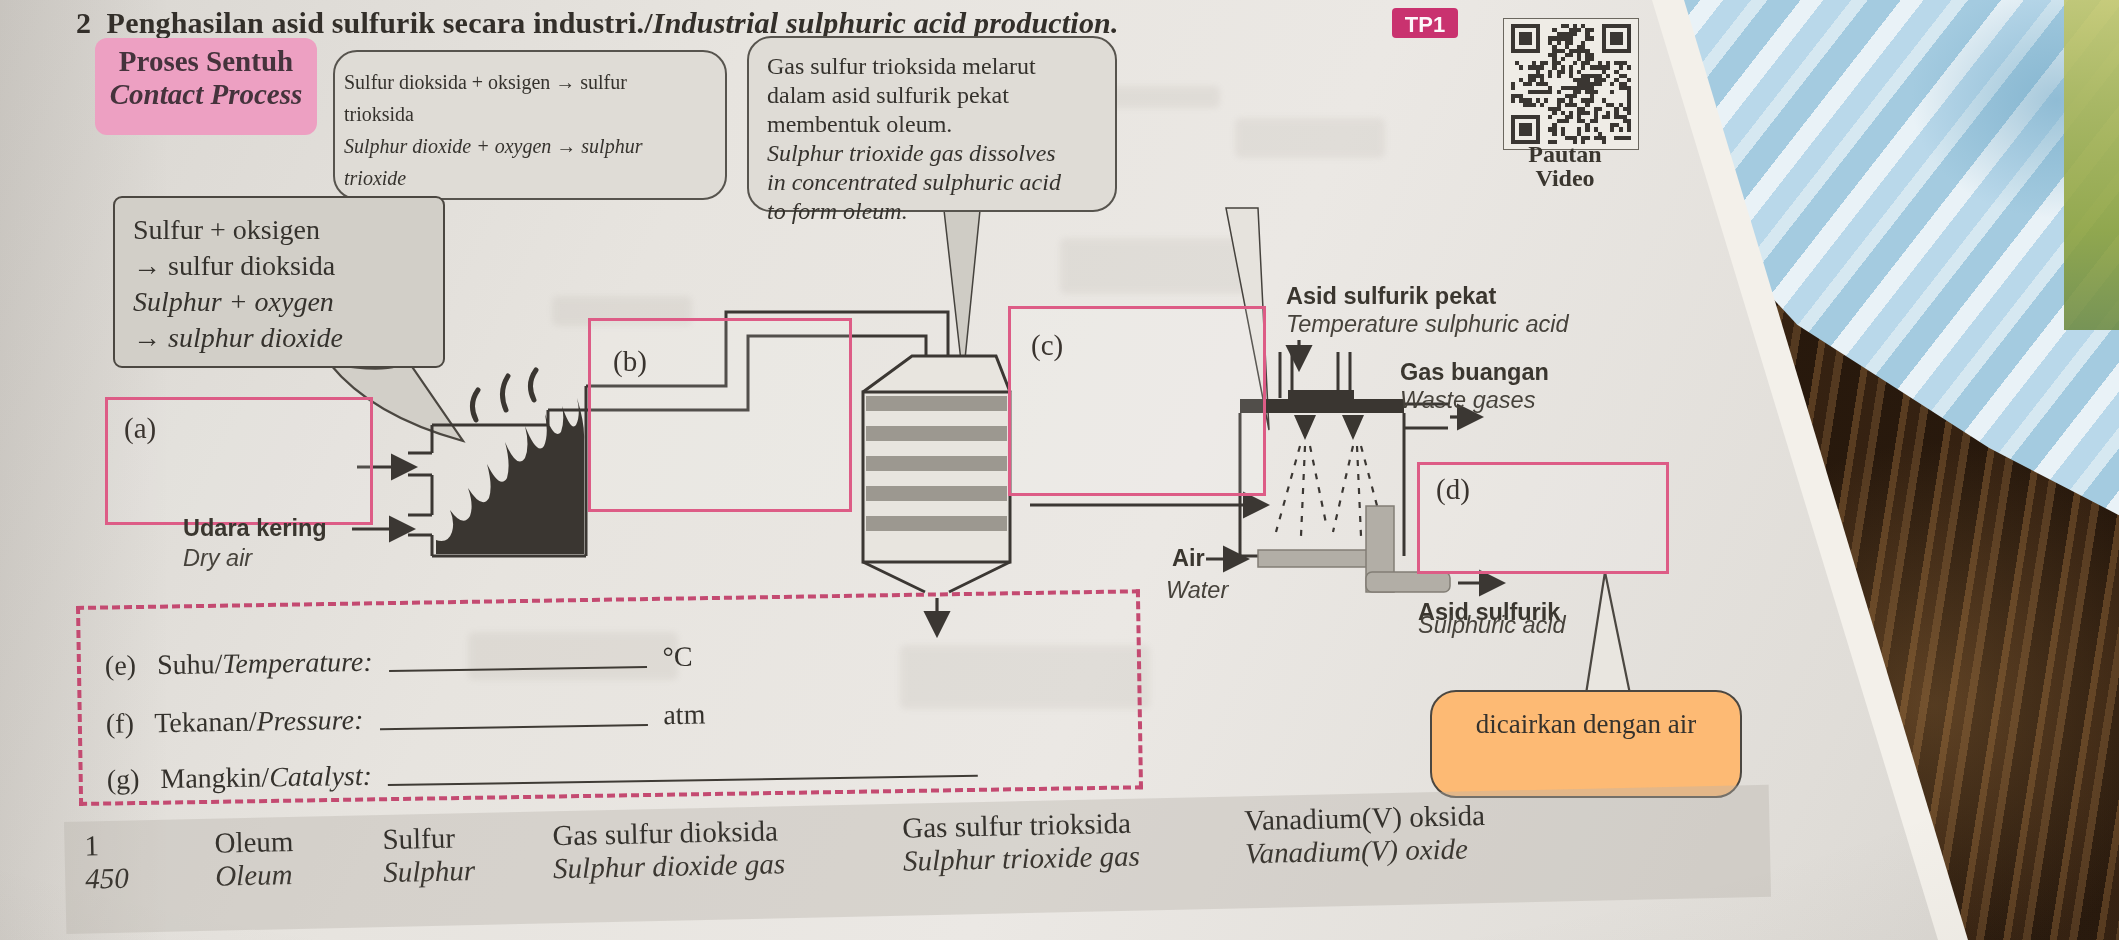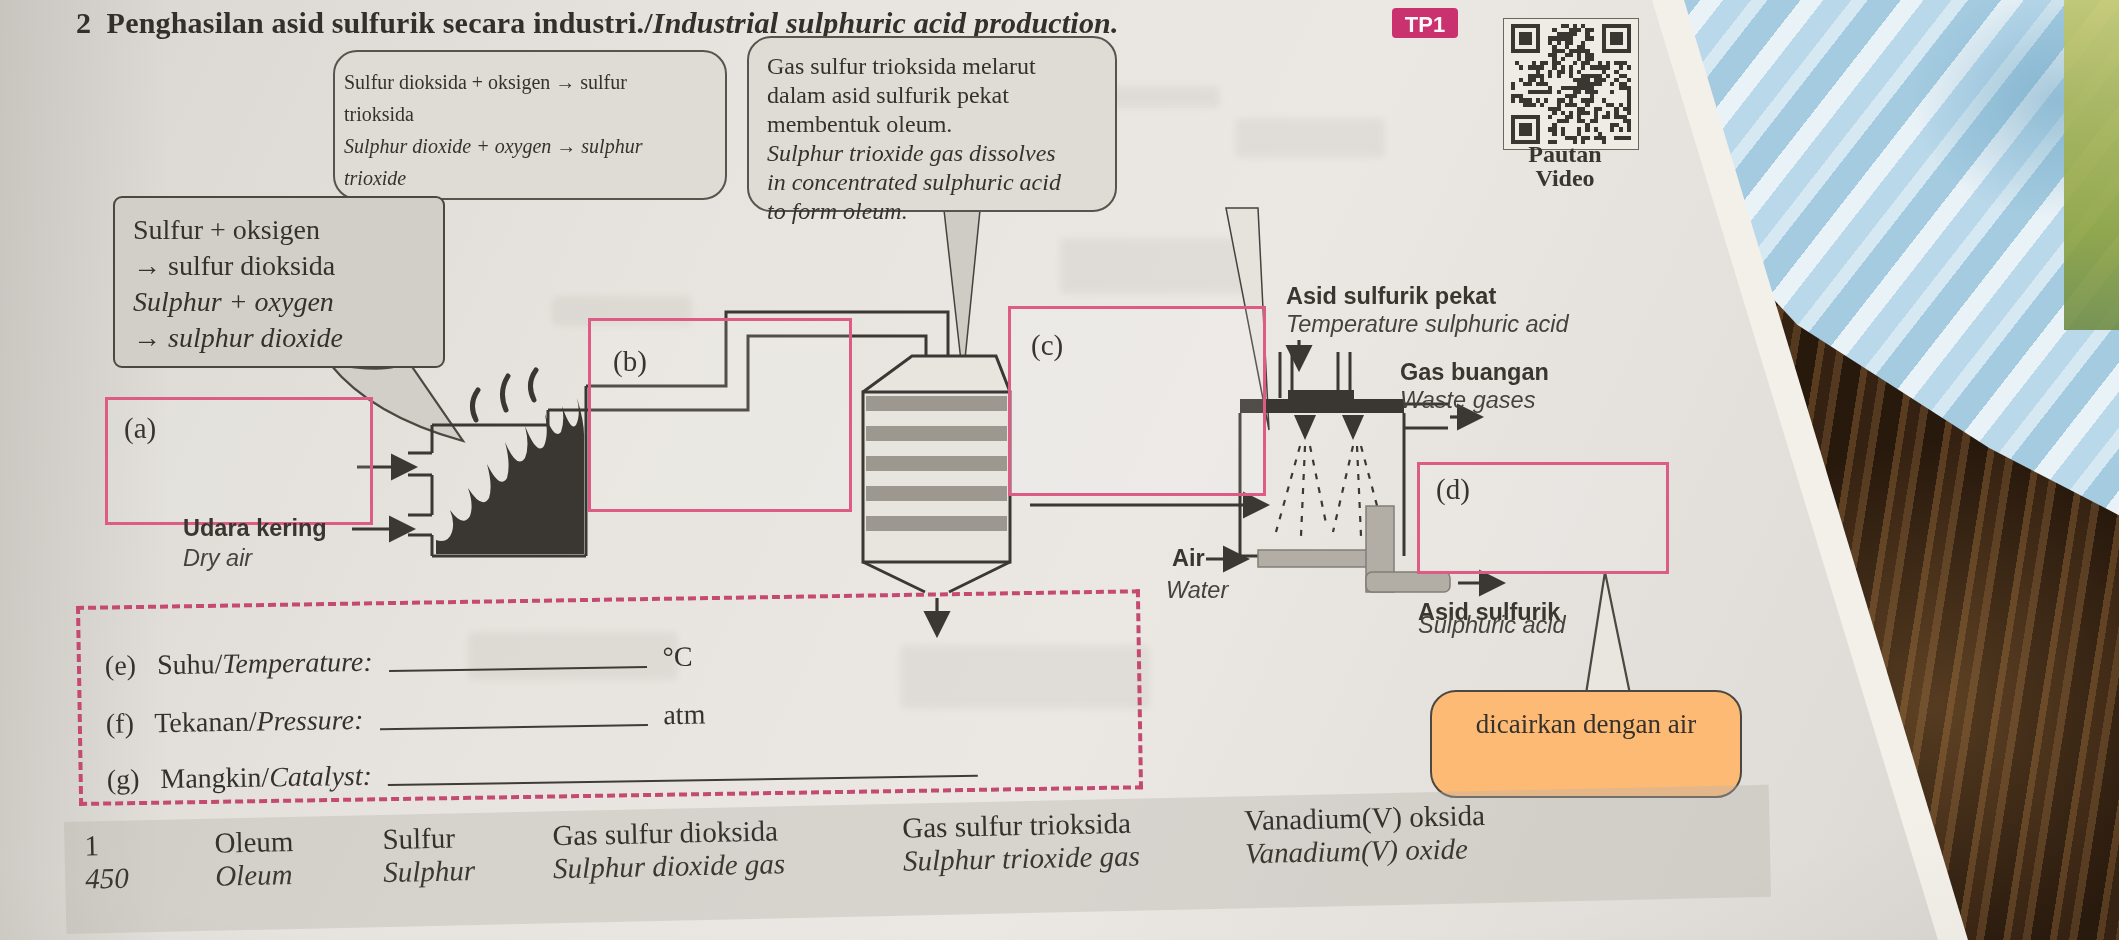"Proses Sentuh" div.abs { html: none -> <div> <div>Proses Sentuh</div> <div>Contact Process</div> </div> }
